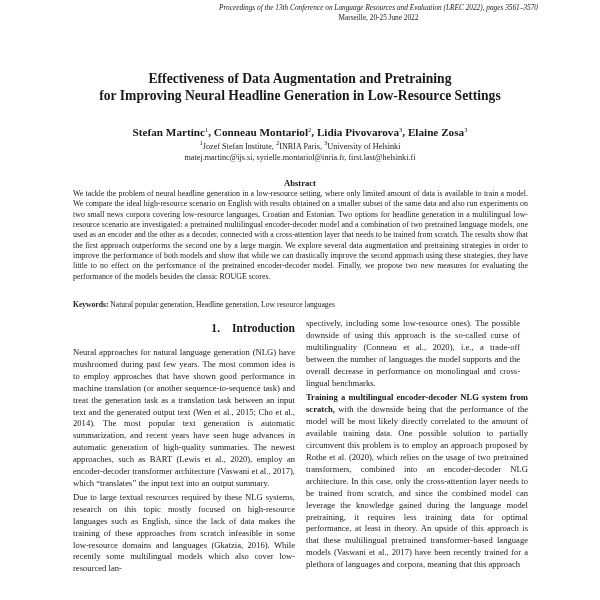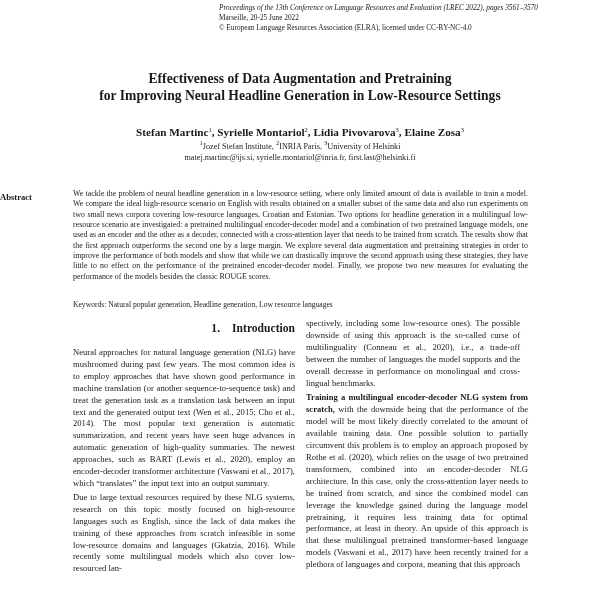"Proceedings of the 13th Conference" .header-meta { text-align: left -> center }
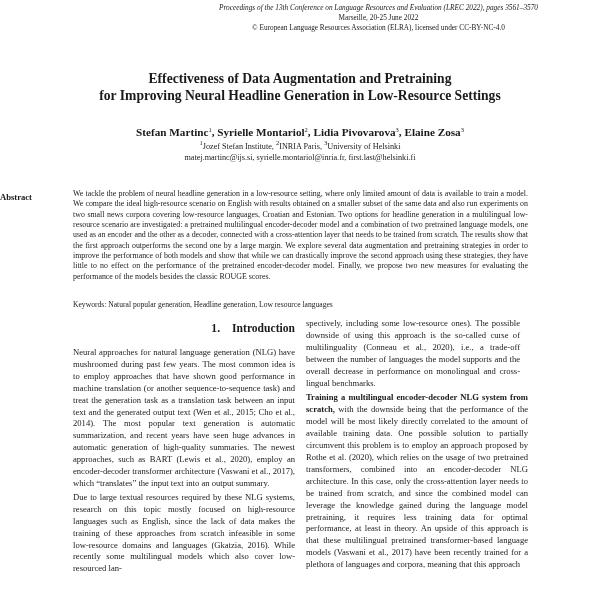"© European Language Resources" div { html: <div>© European Language Resources Association (ELRA), licensed under CC-BY-NC-4.0</div> -> none }
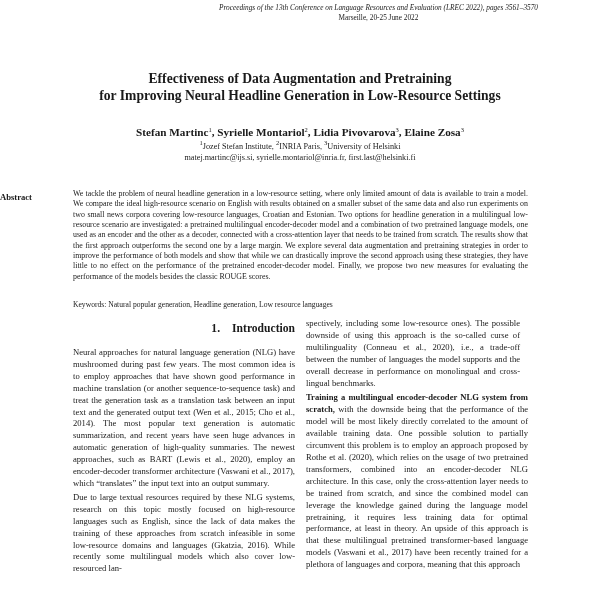"Syrielle Montariol" span { text: Syrielle -> Conneau }
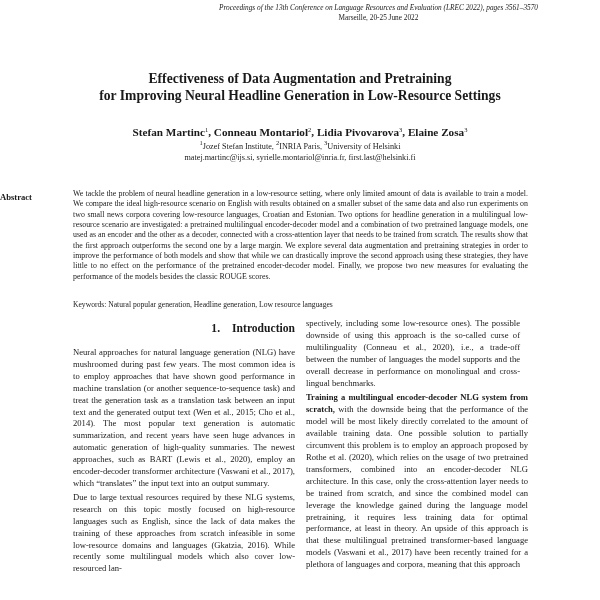"Abstract" .abstract-title { text-align: none -> center; top: 192px -> 178px }
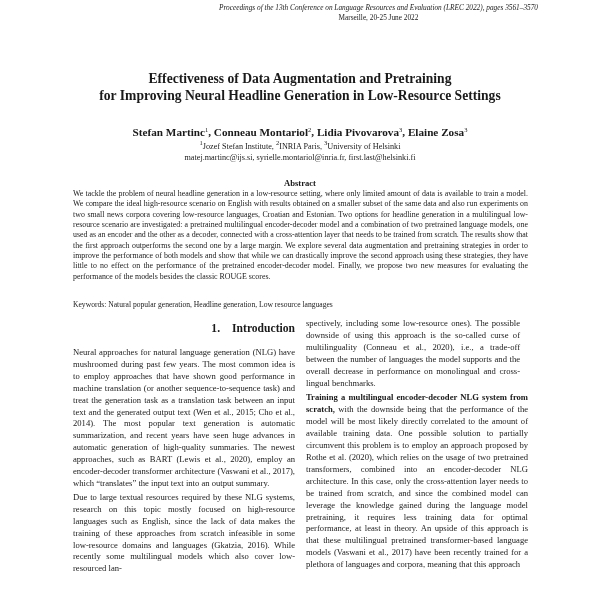"Keywords:" .keywords b { font-weight: normal -> bold }
